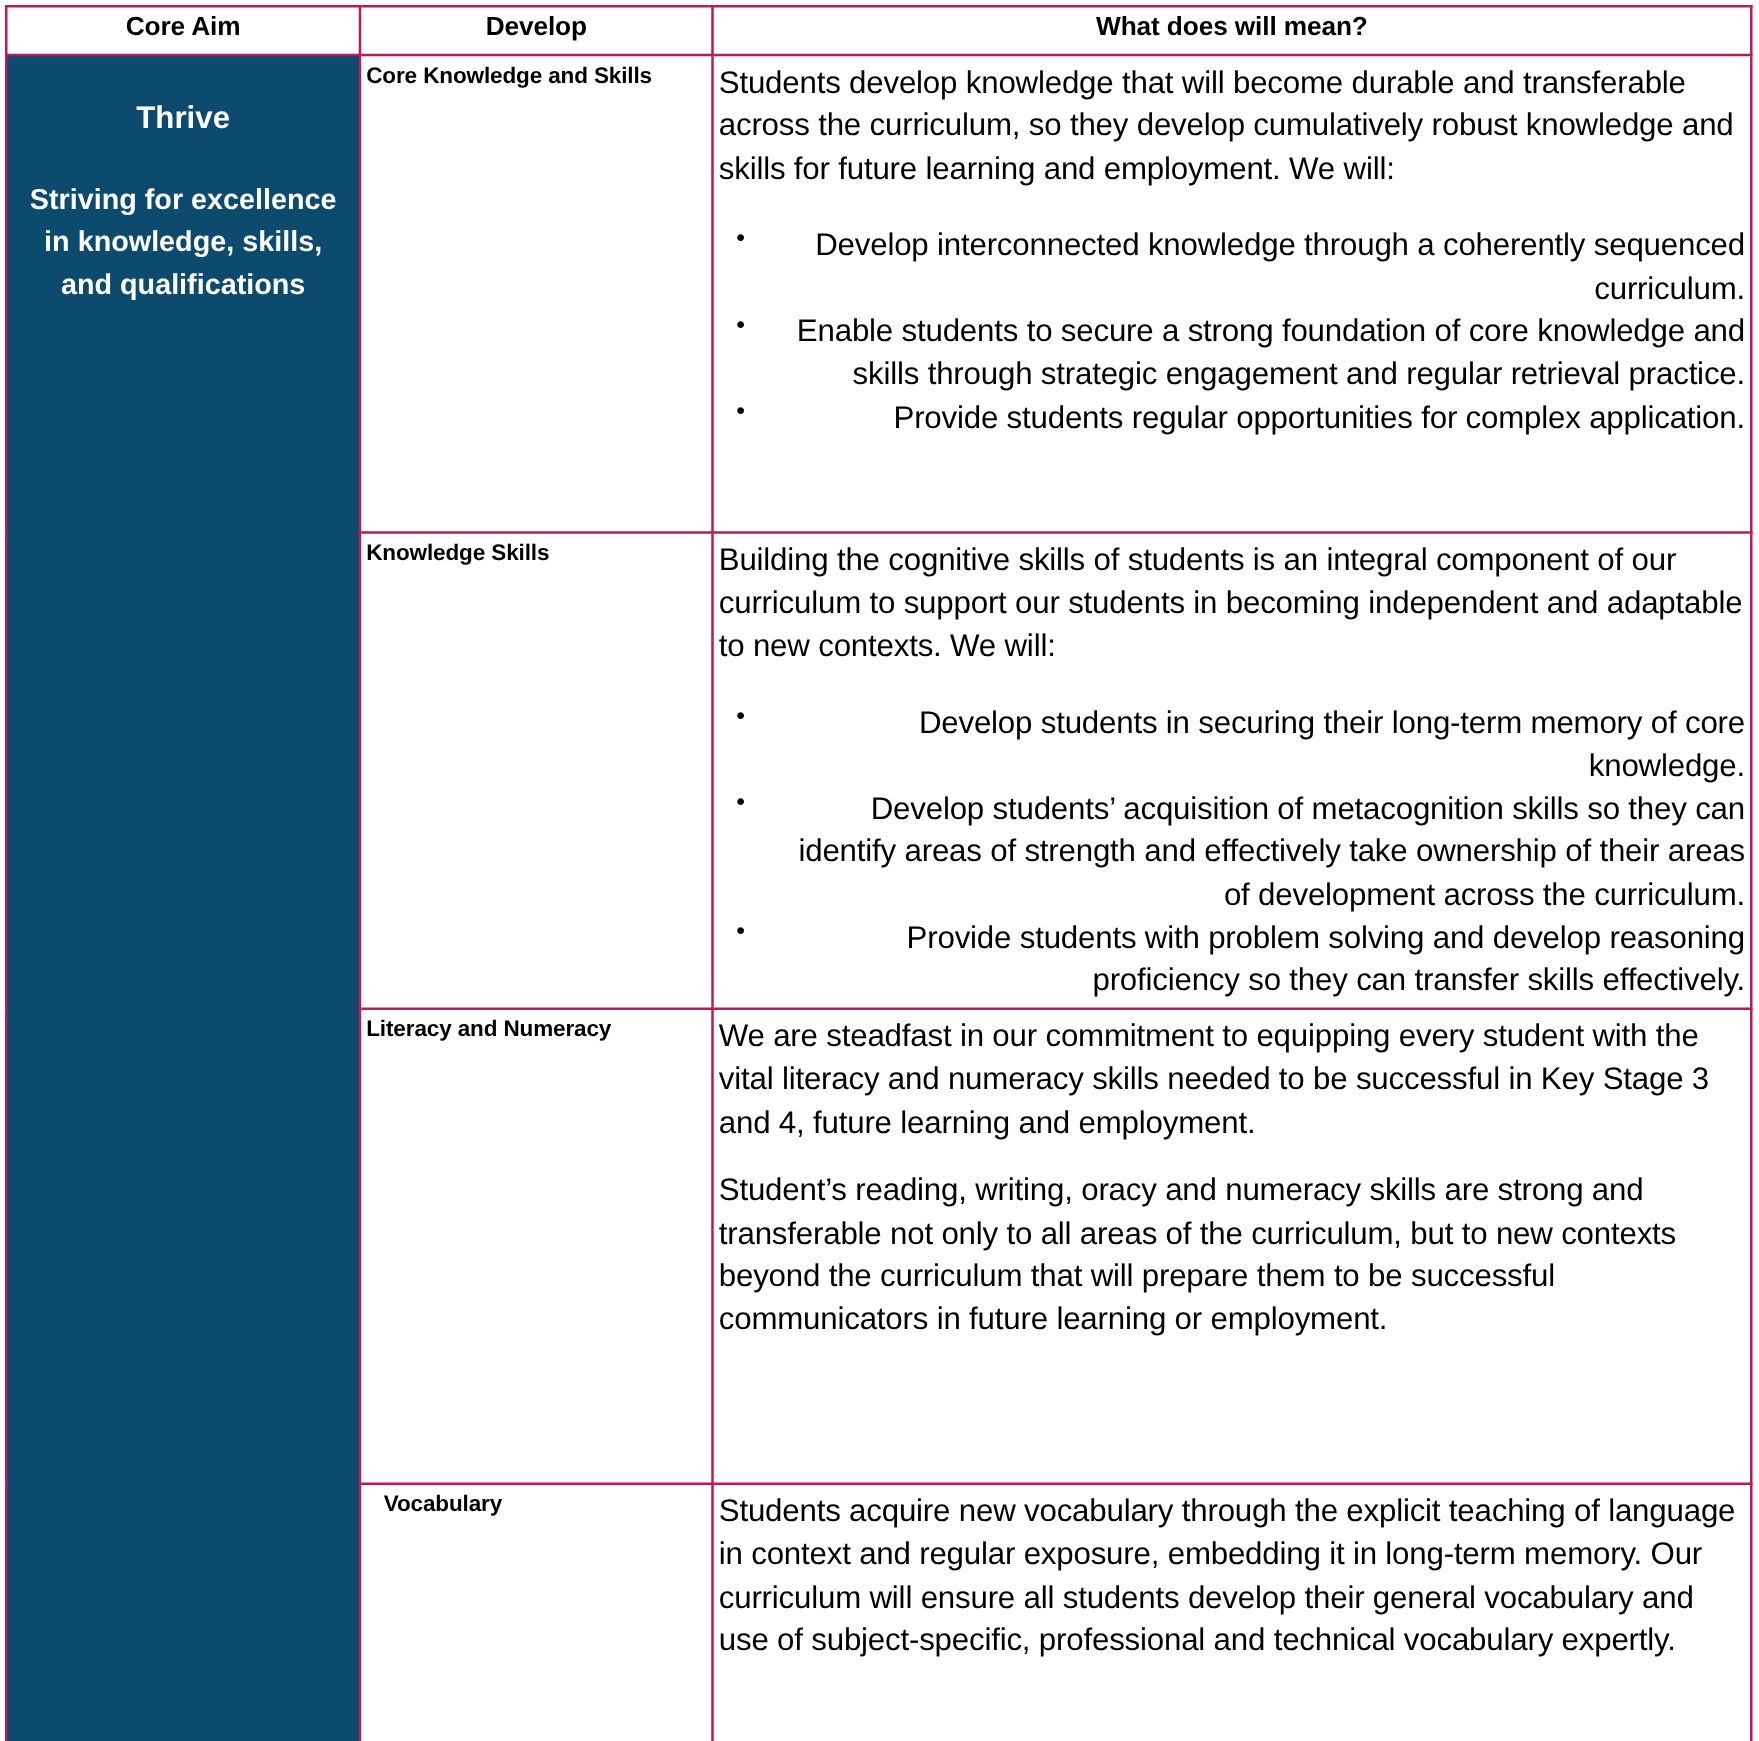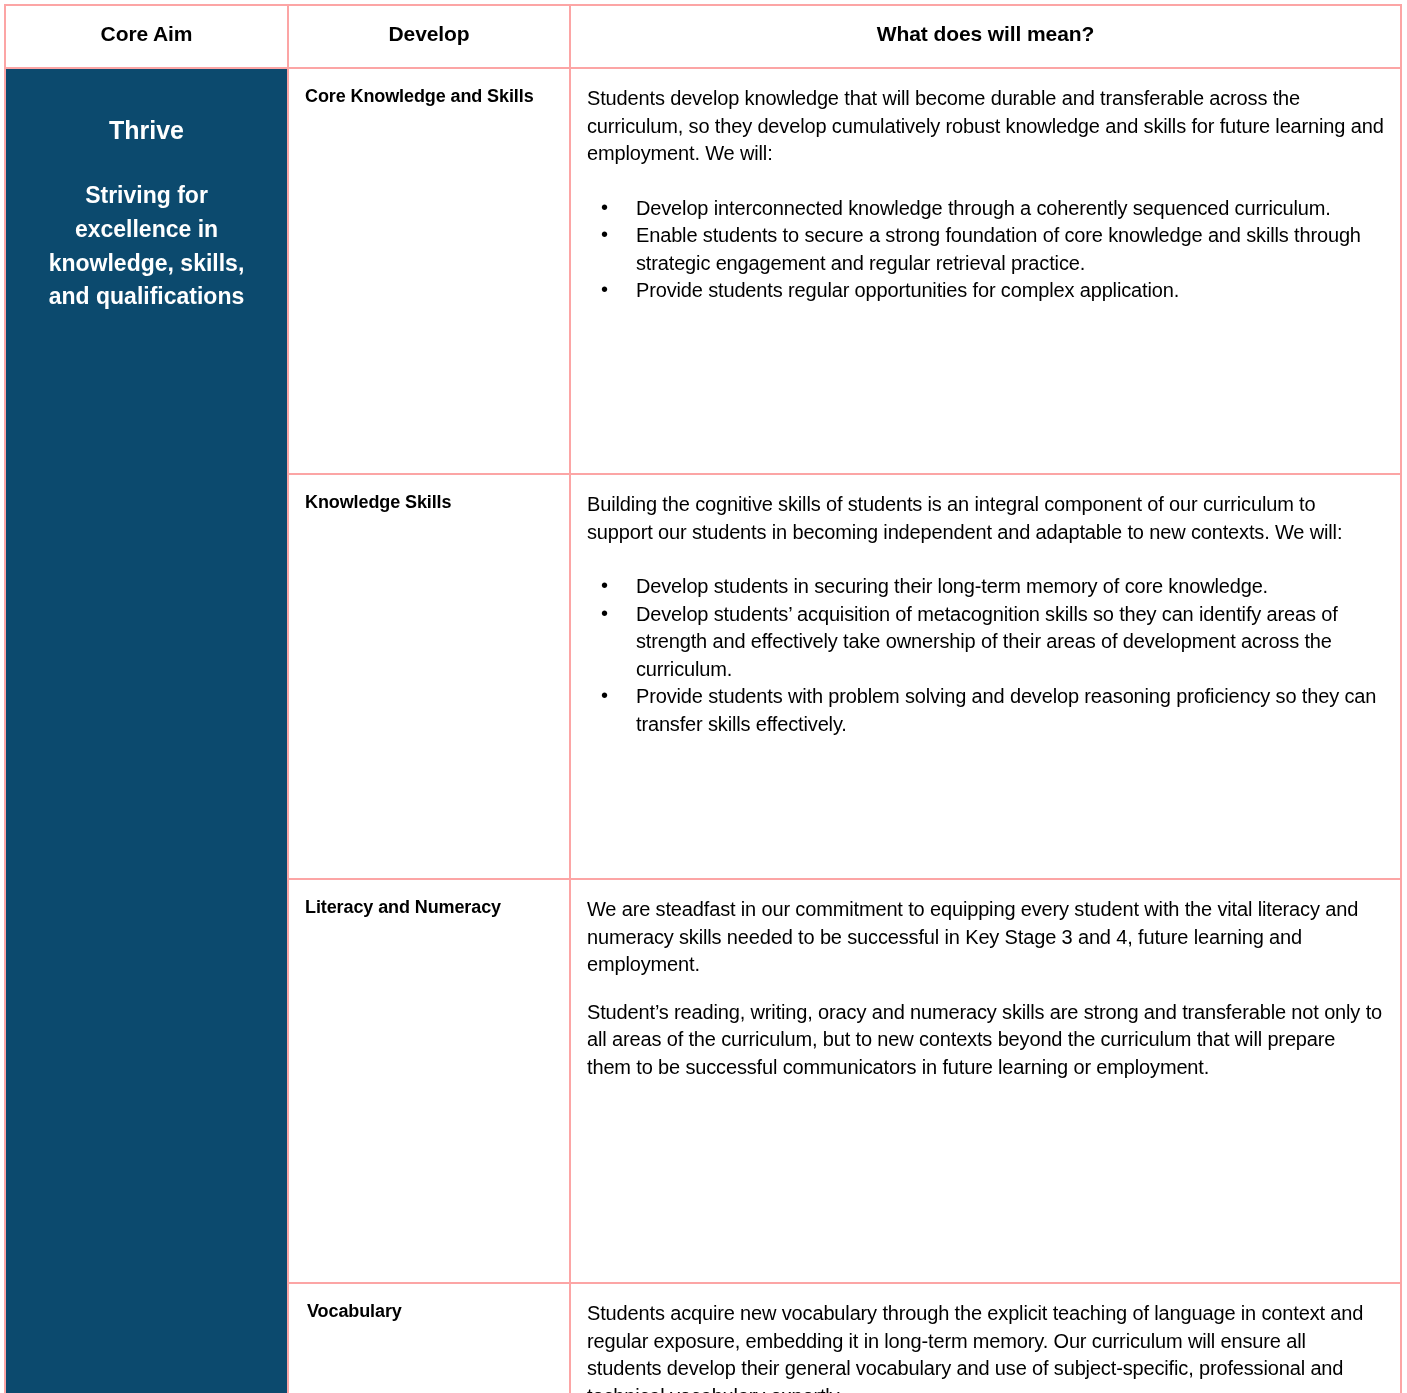"Core Aim" table.aims-table td, table.aims-table th { border: 2px solid #fca5a5 -> 2px solid #be185d; padding: 16px -> 4px }
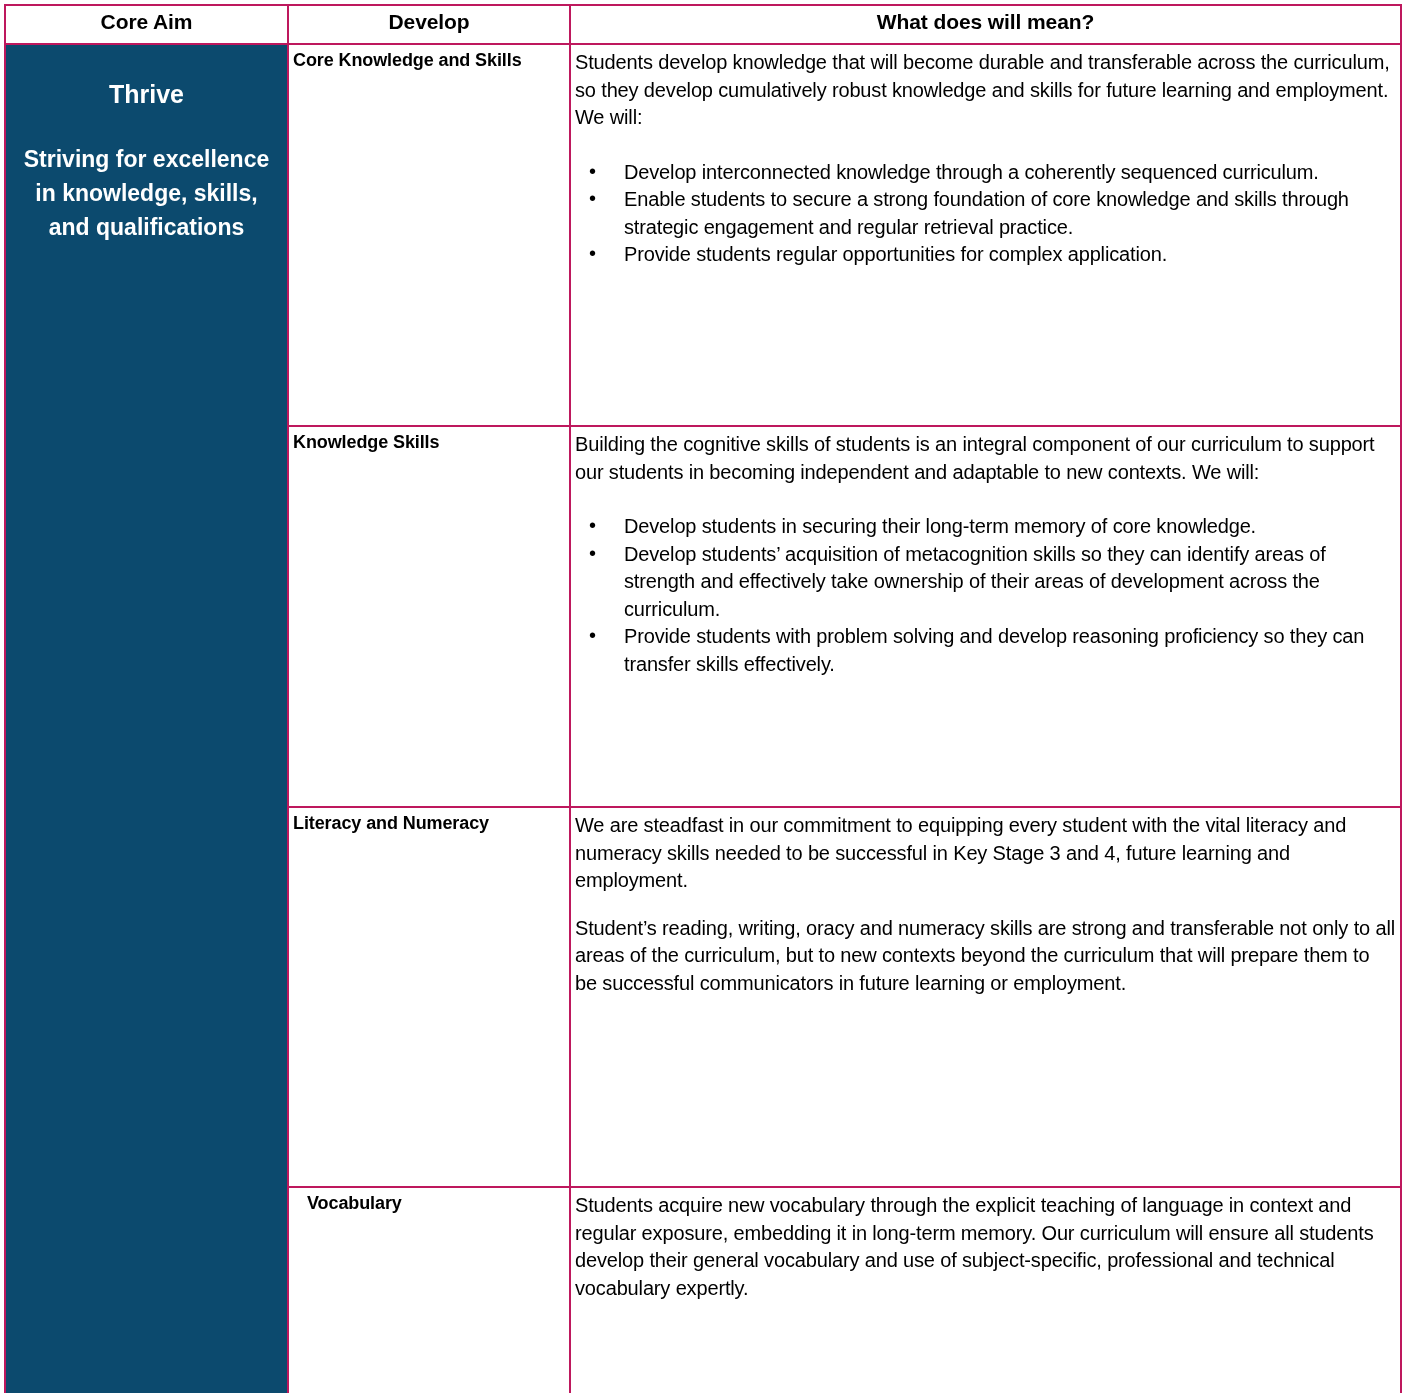"Students develop knowledge that will" td.meaning-cell { font-size: 20px -> 25px }
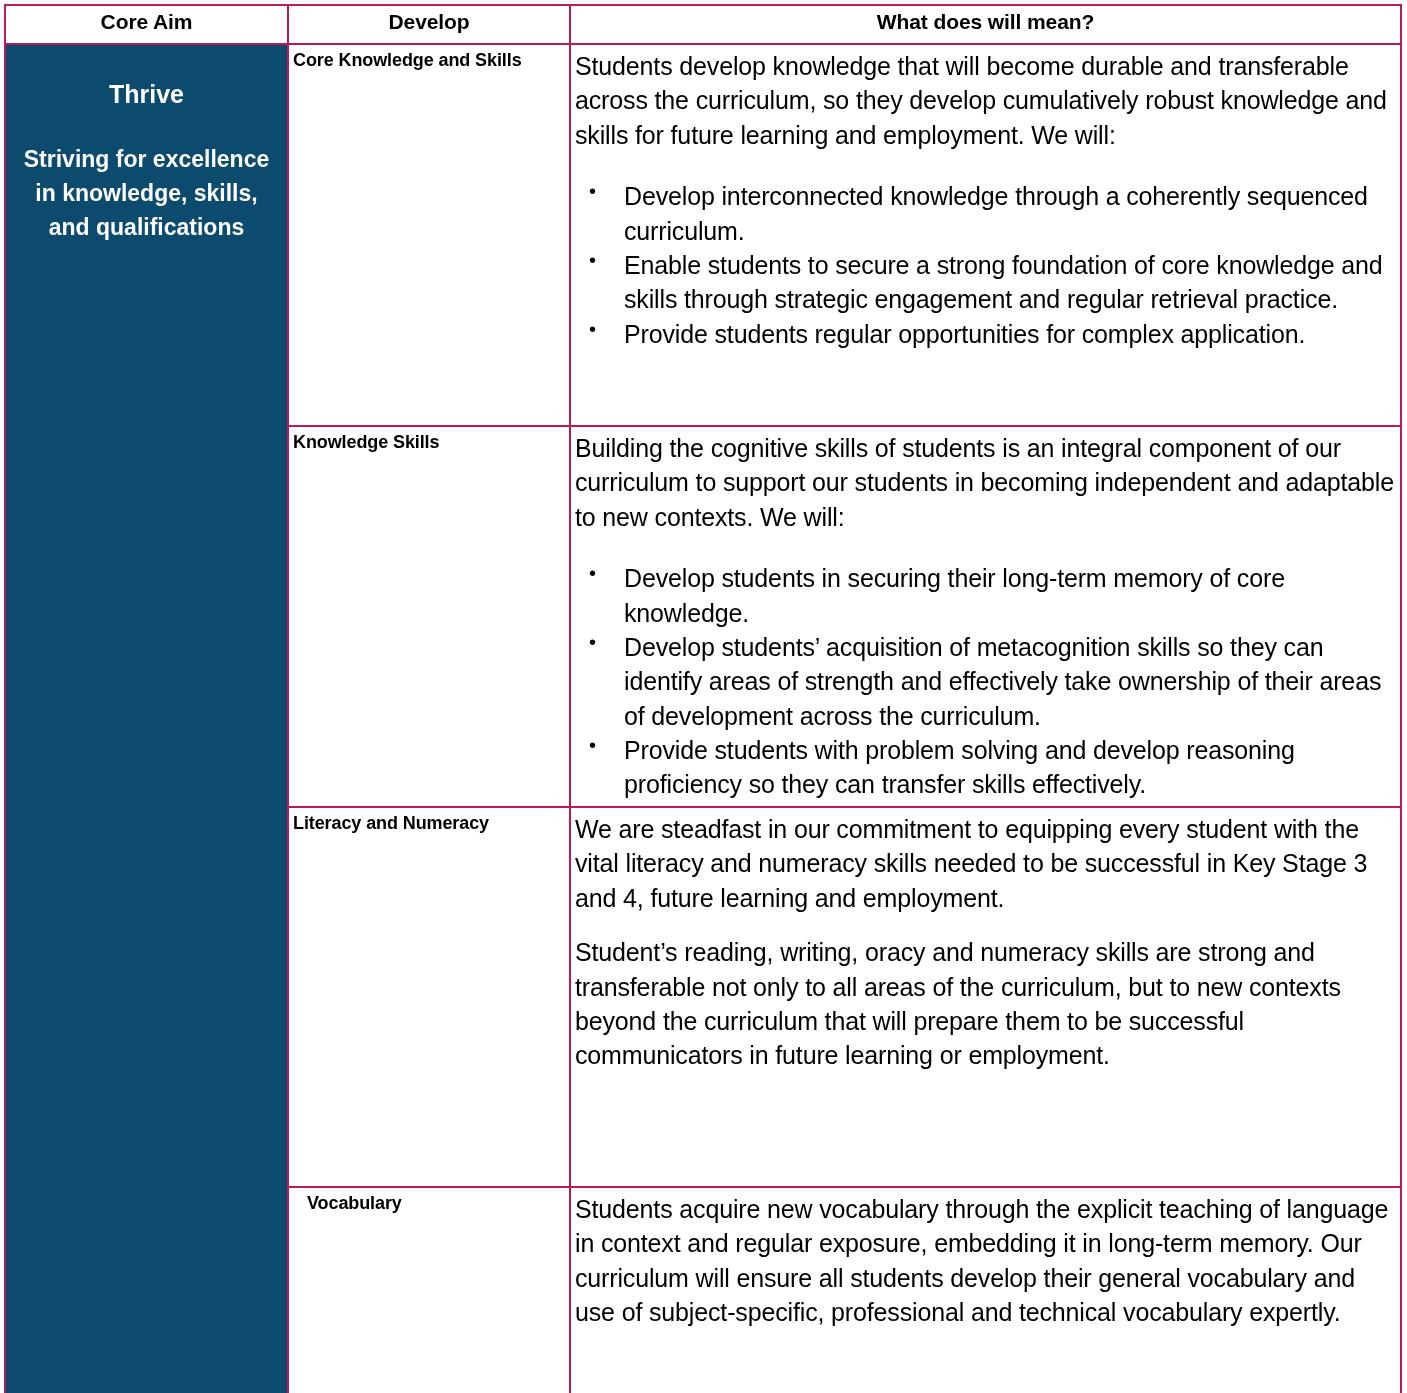"Develop interconnected knowledge through" .meaning-cell ul.bullets { text-align: none -> right }
